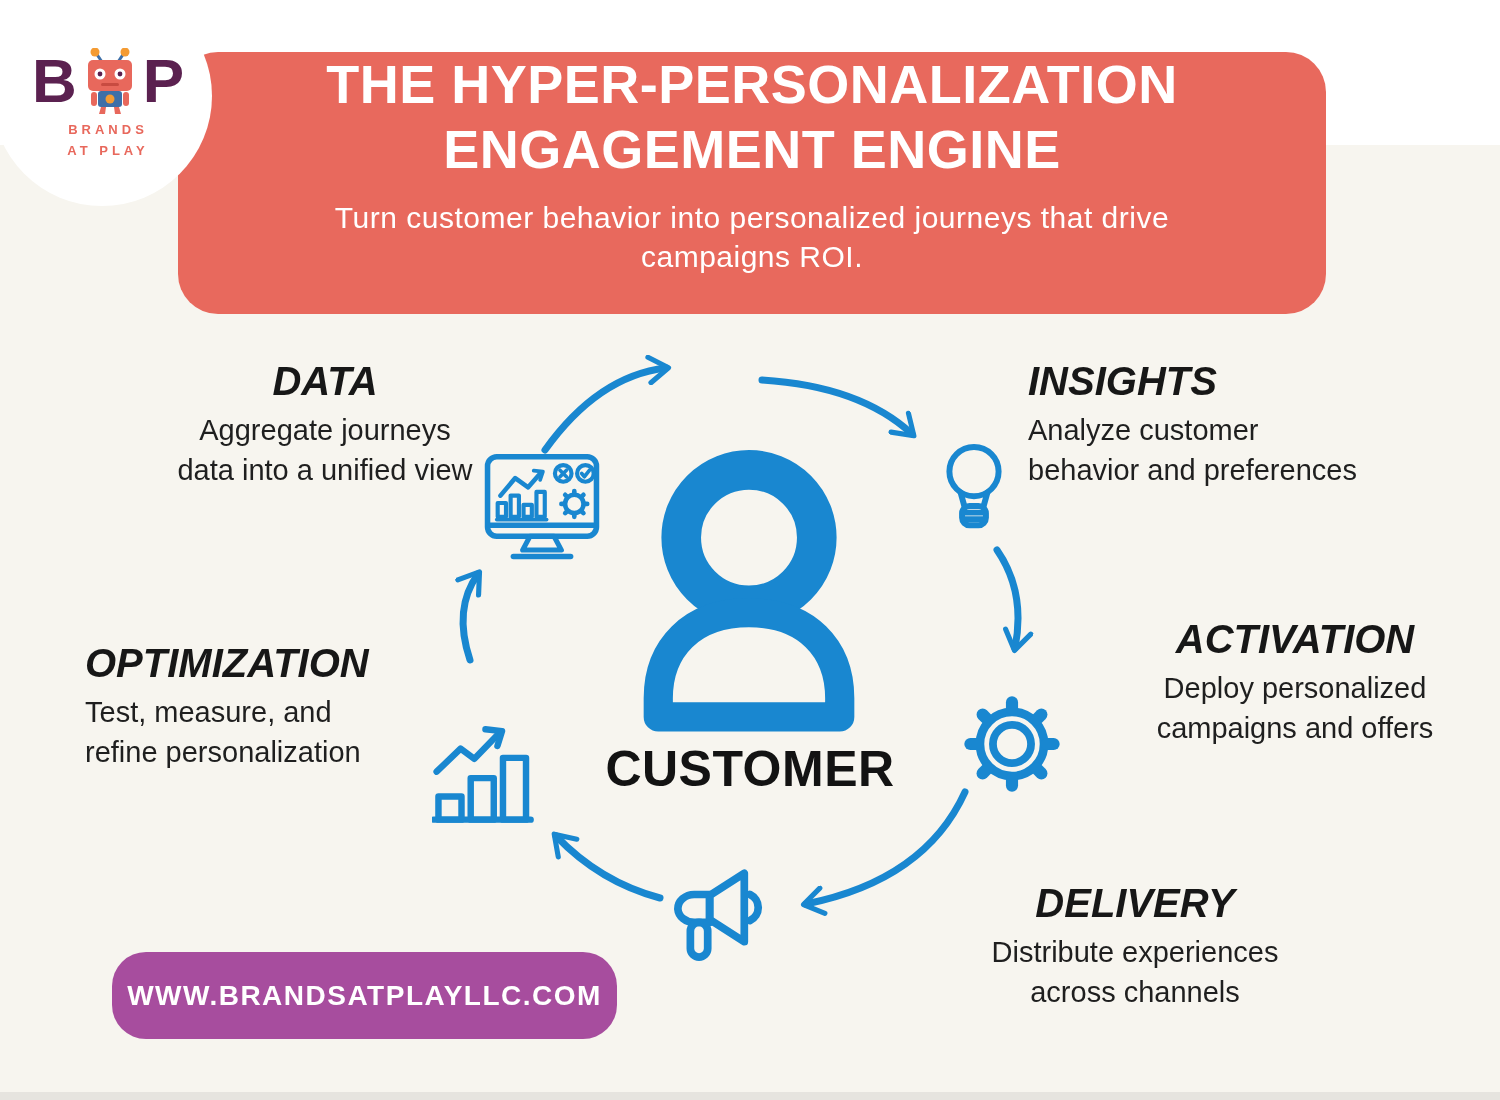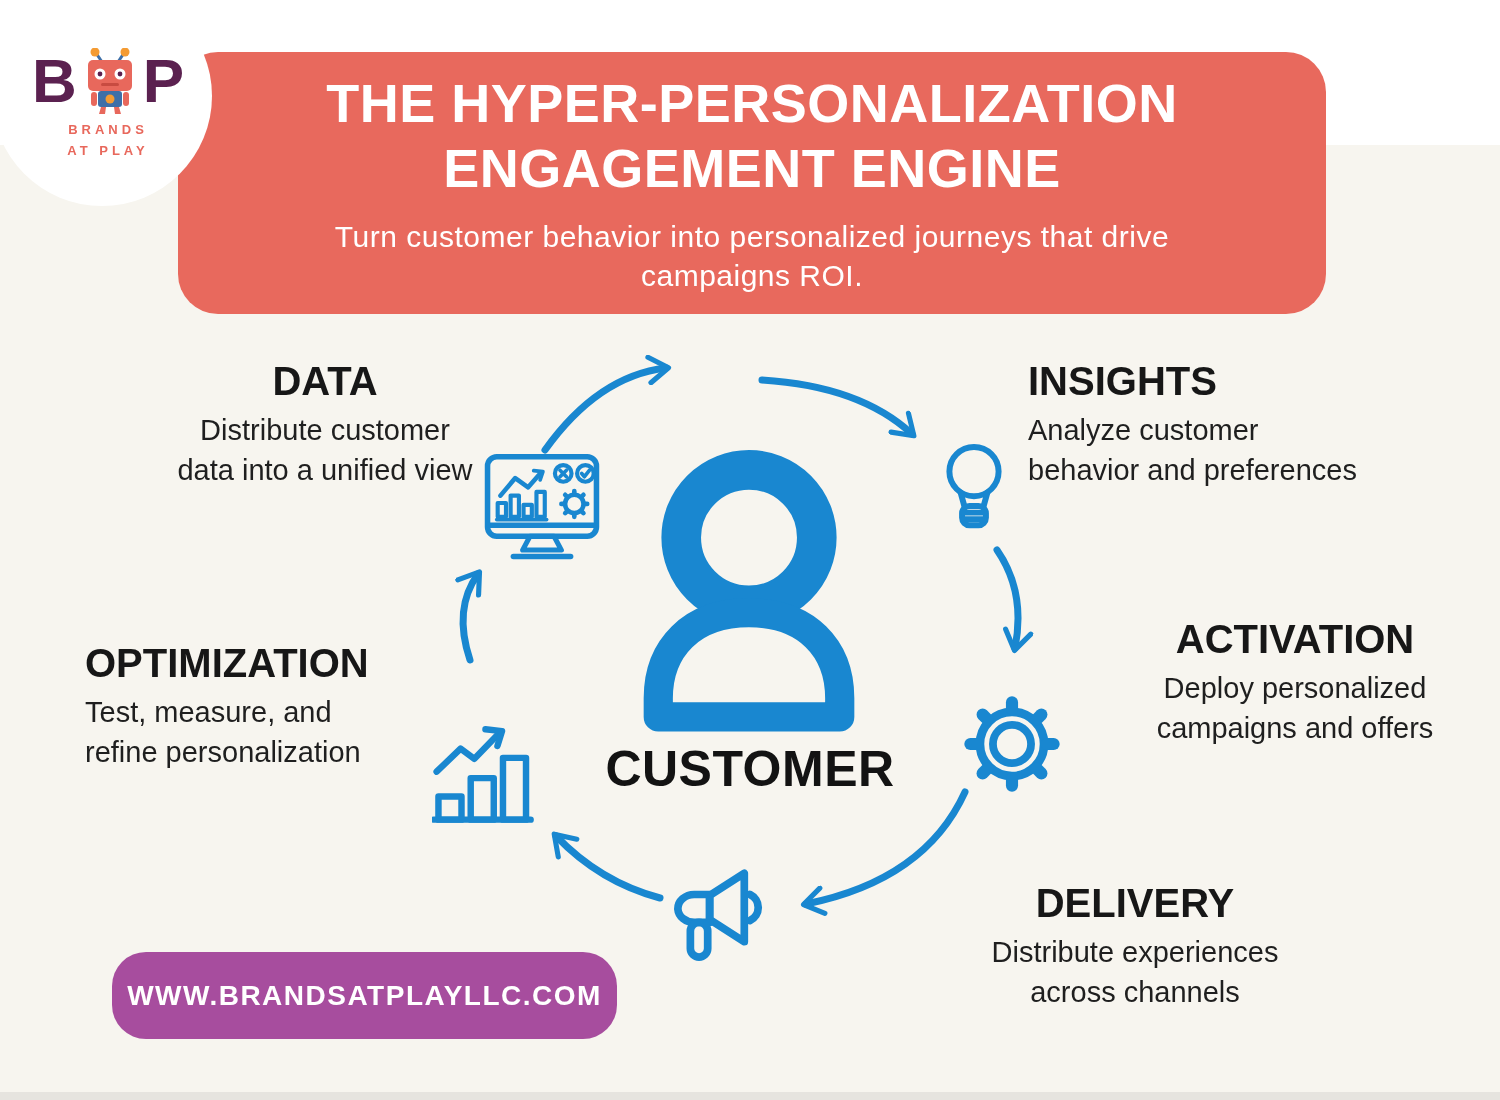"THE HYPER-PERSONALIZATION" .header { justify-content: center -> none }
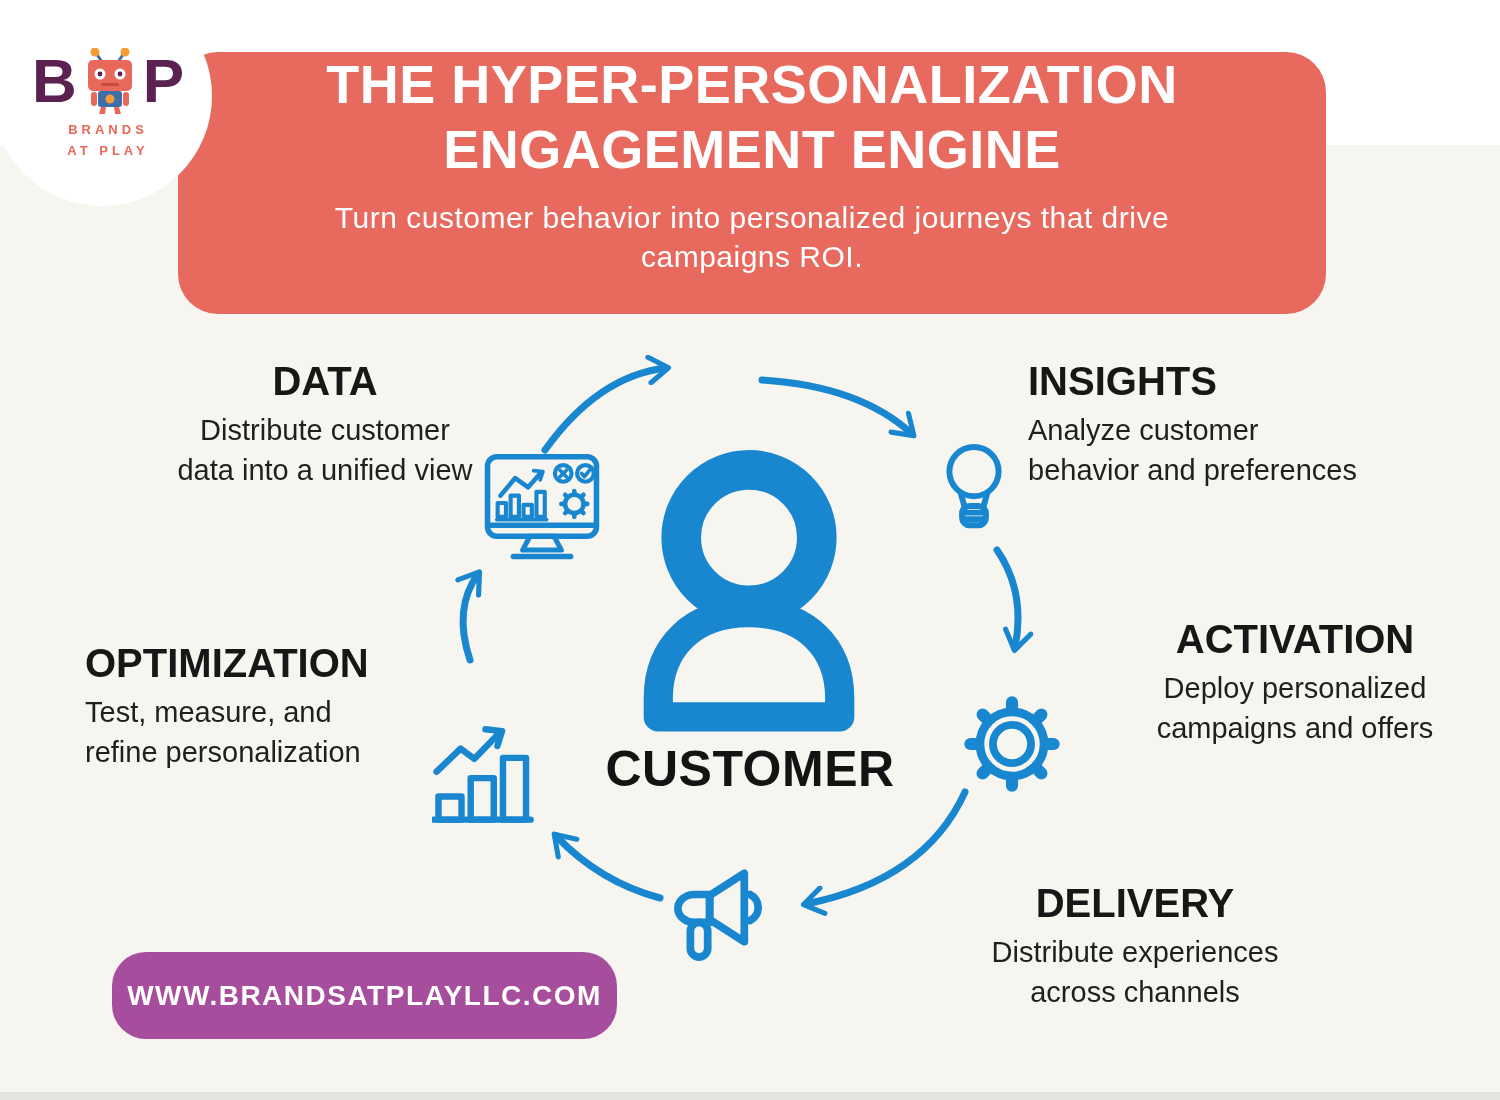"DATA" .stage-title { font-style: none -> italic }
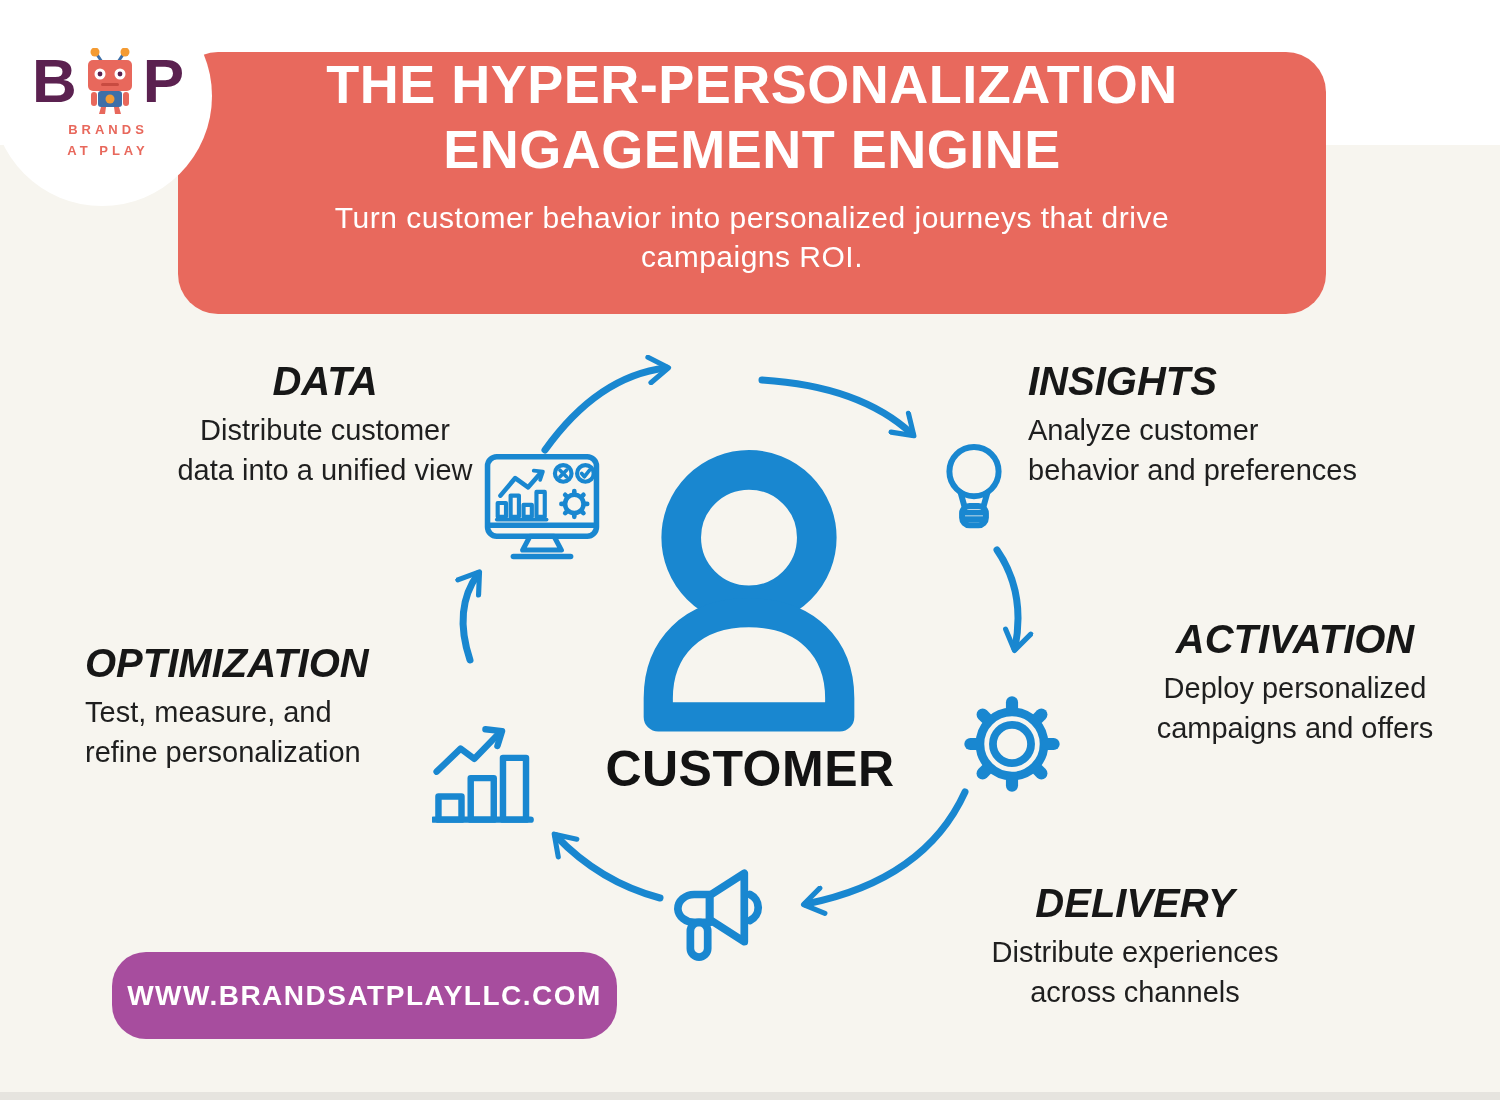"Distribute customer" span { text: Distribute customer -> Aggregate journeys }
